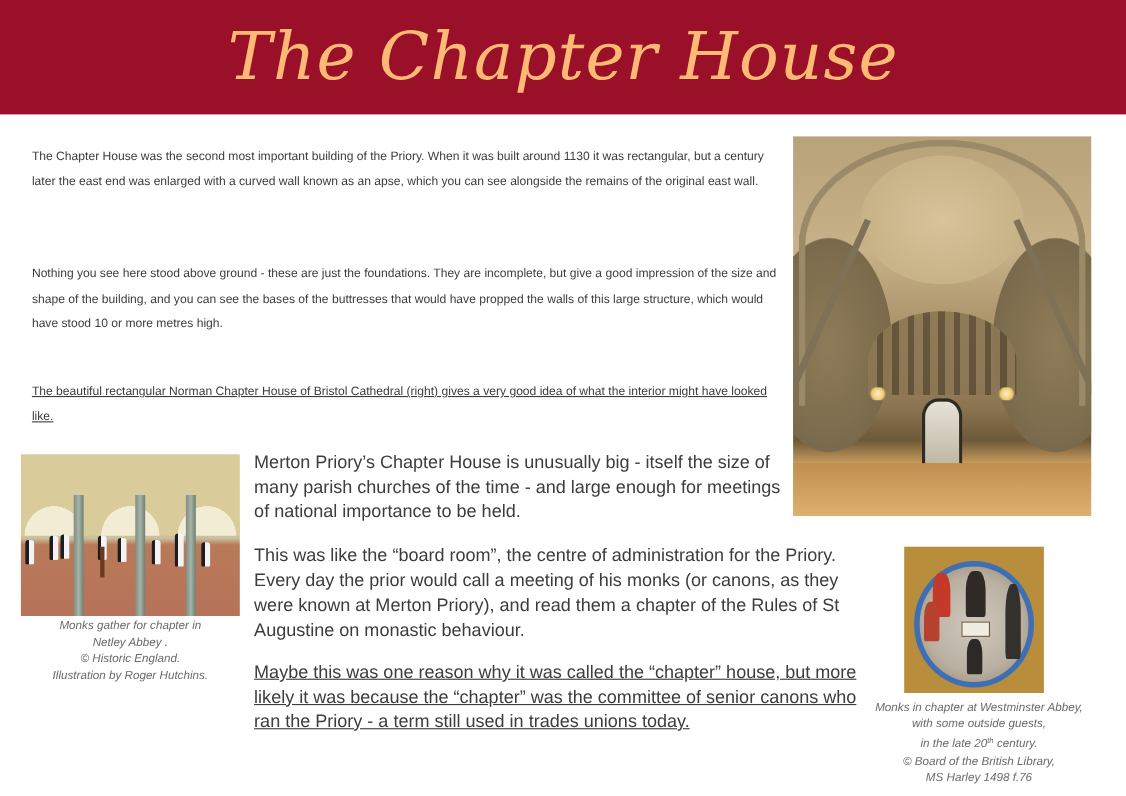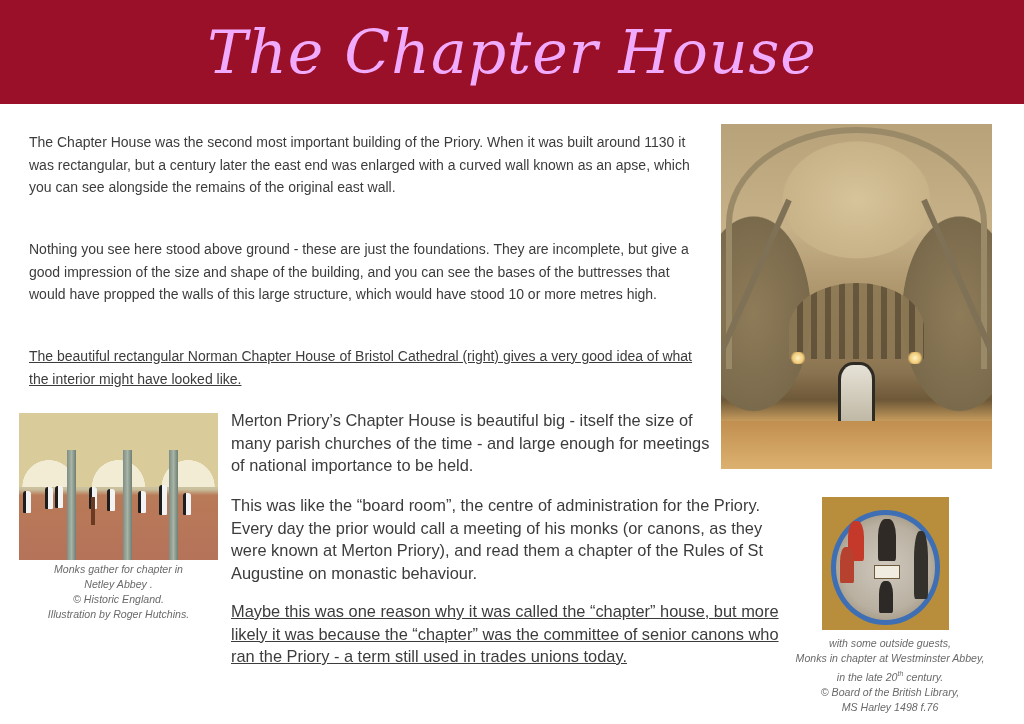"The Chapter House" .banner-title { color: #f0abfc -> #fdba74 }
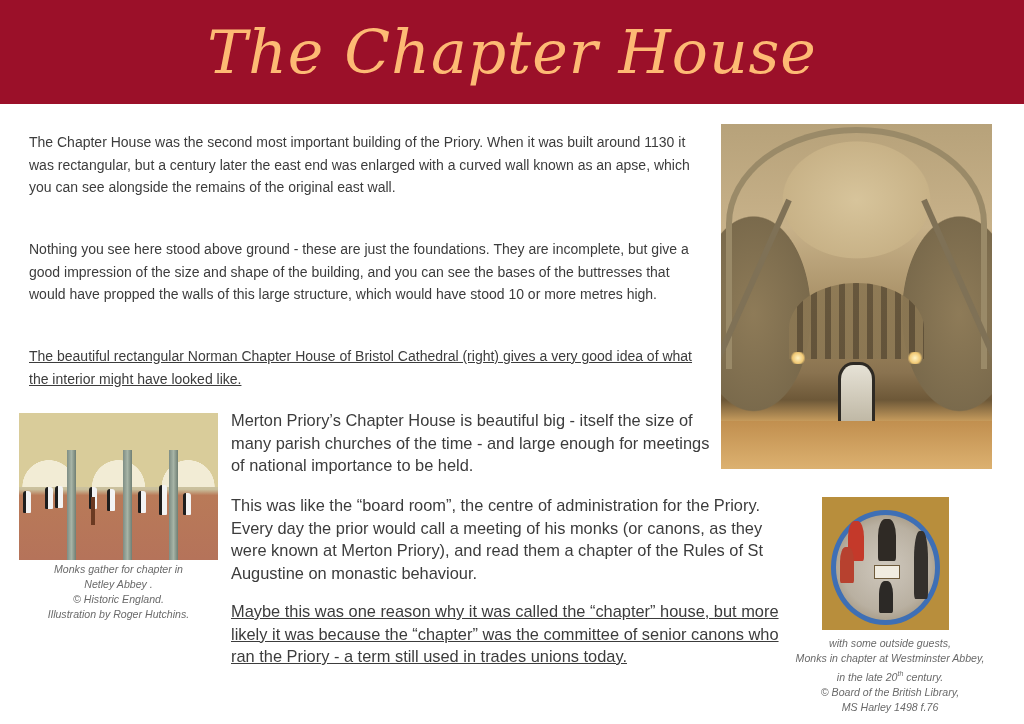"The Chapter House was the" .para { font-size: 14px -> 11px }
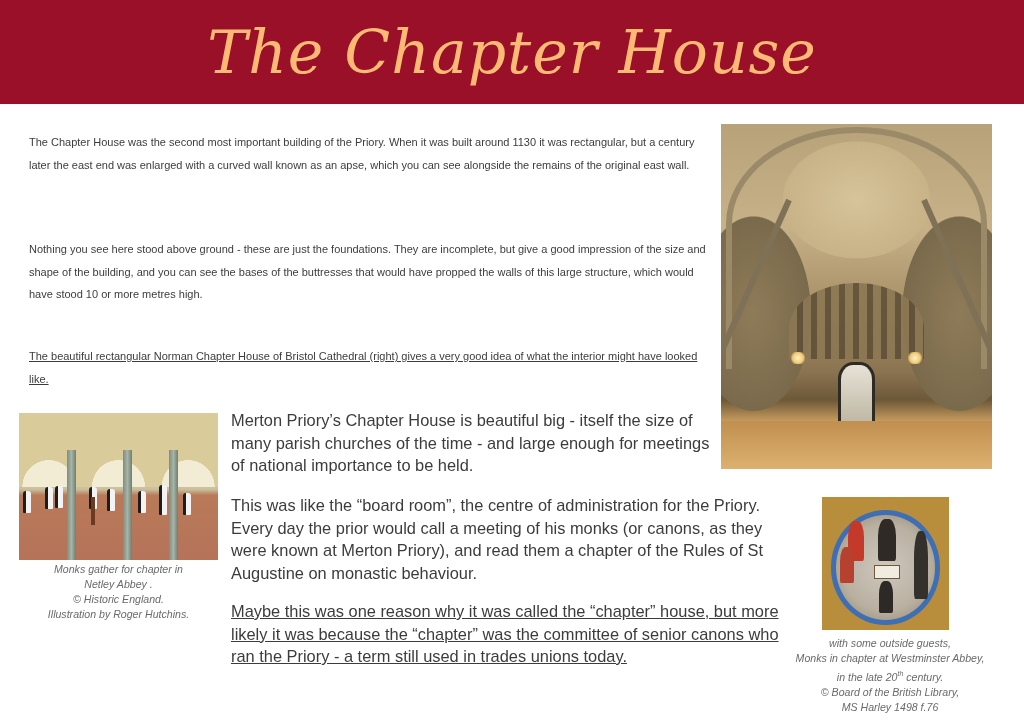"Merton Priory’s Chapter House is" p.para { text: beautiful -> unusually }
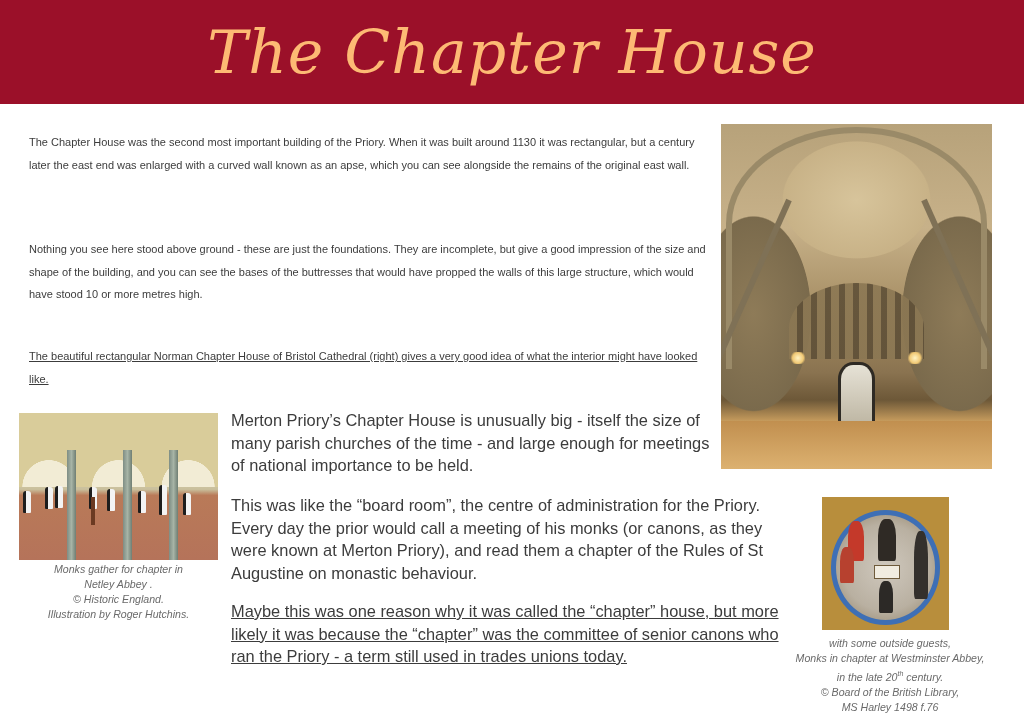"with some outside guests," span { order: before "Monks in chapter at Westminster" -> after "Monks in chapter at Westminster" }
